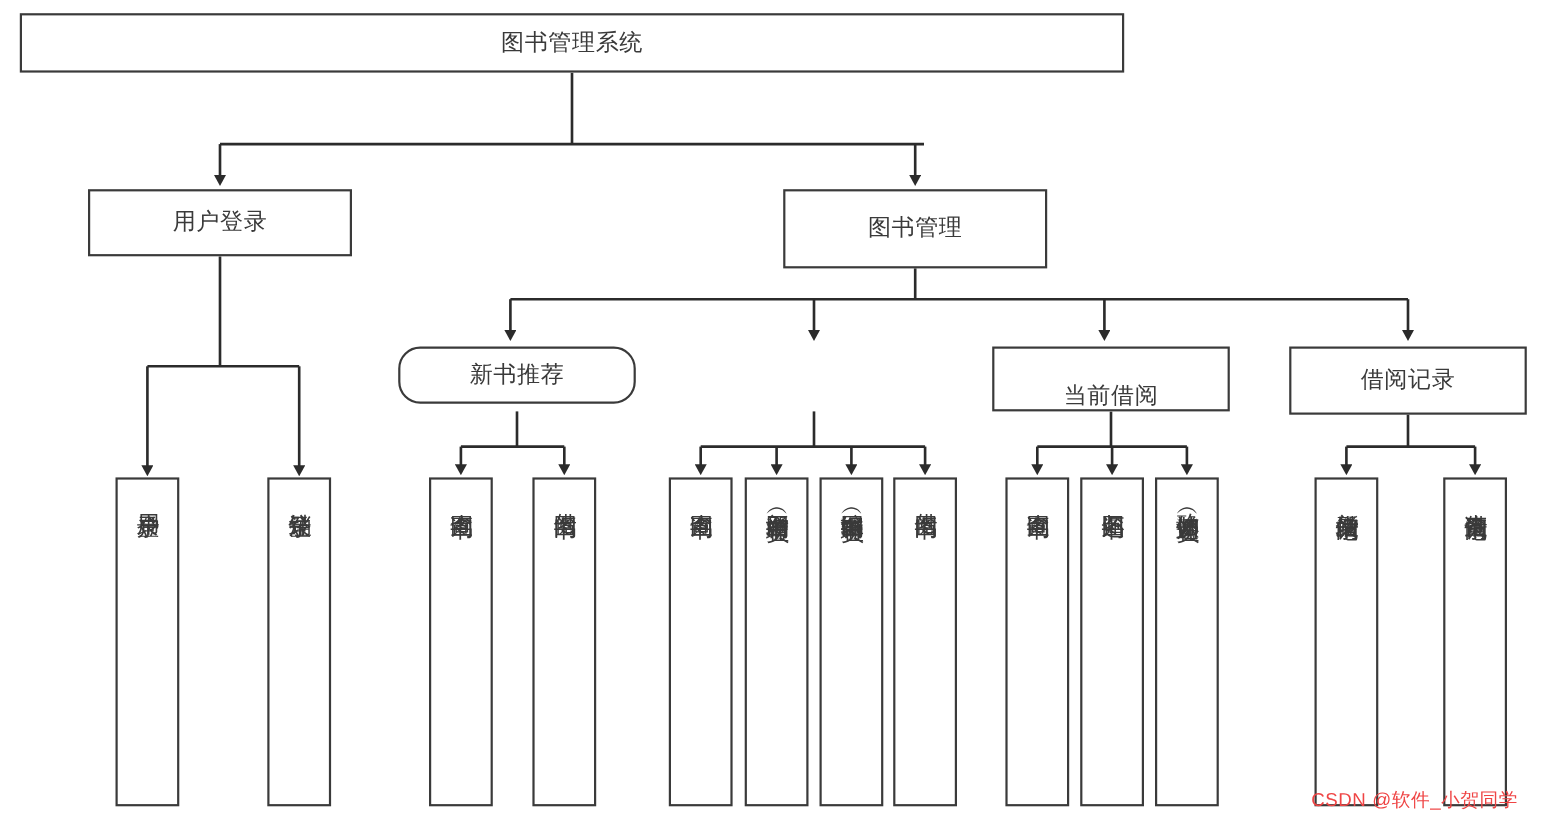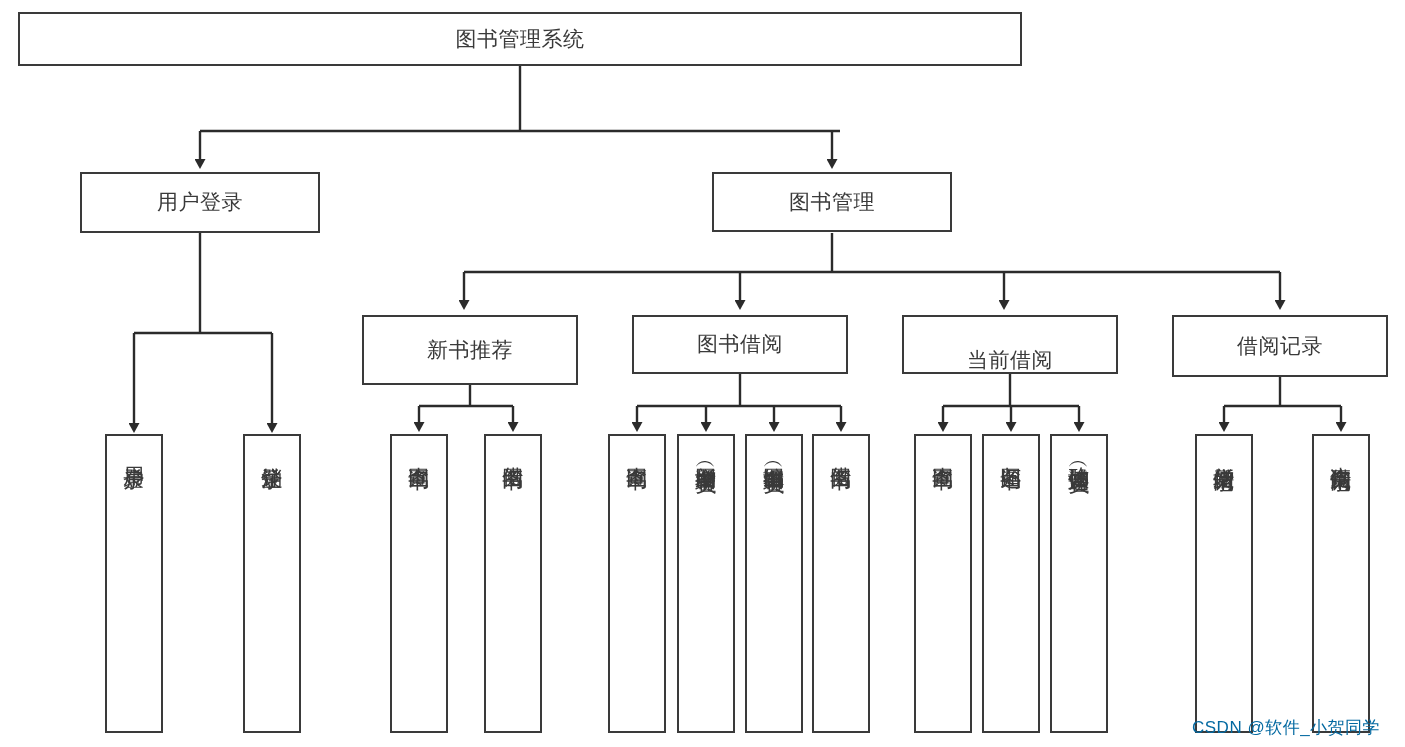"图书管理" div.node { height: 60px -> 72px }
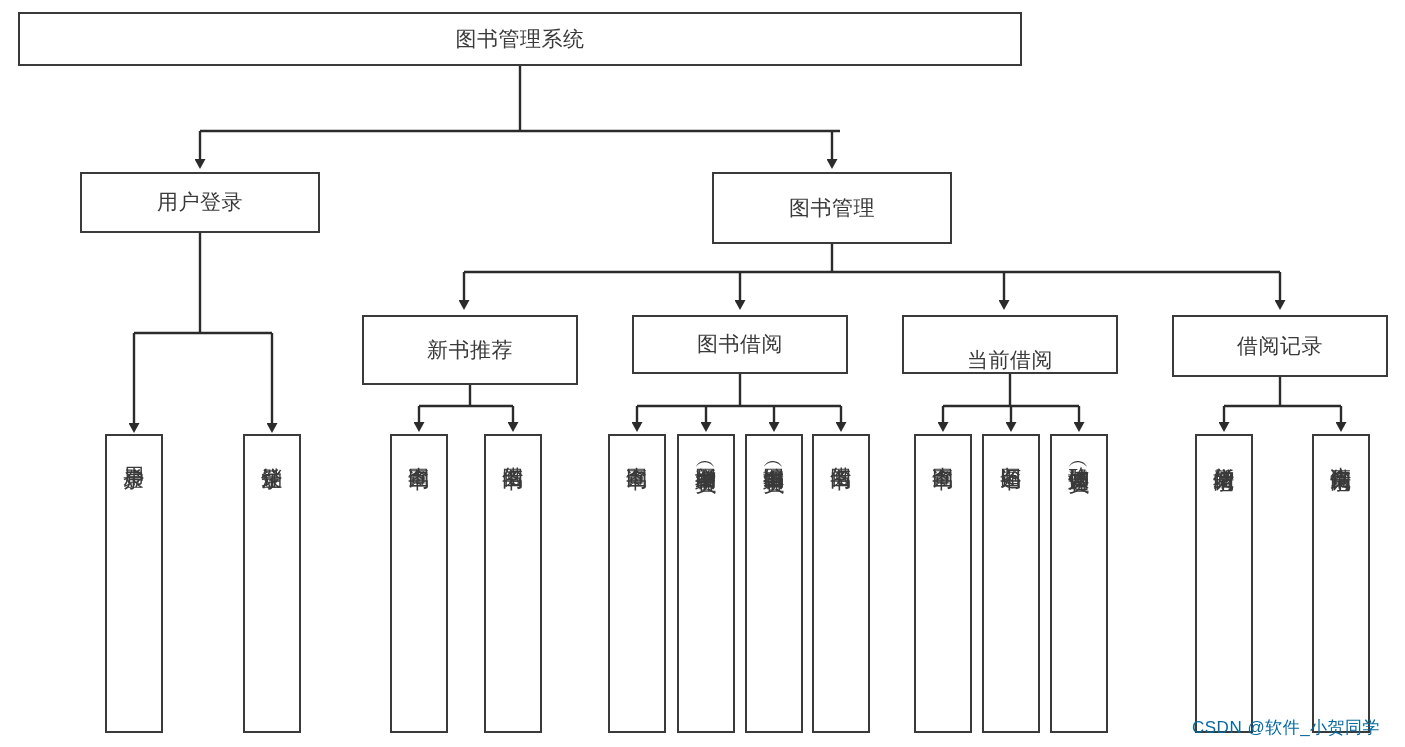"新书推荐" div.node { border-radius: none -> 20px; height: 70px -> 52px }
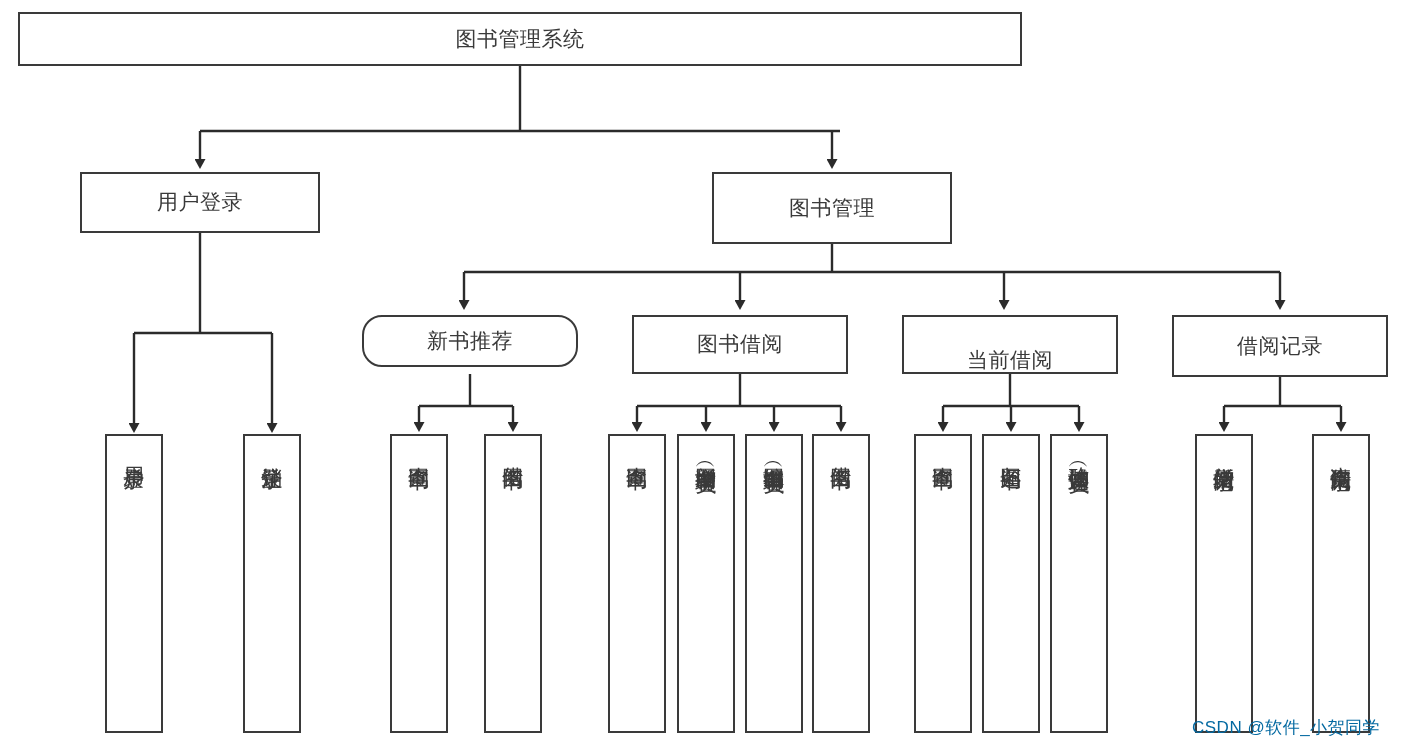"图书借阅" div.node { html: <div> <span>图书借阅</span> </div> -> none }
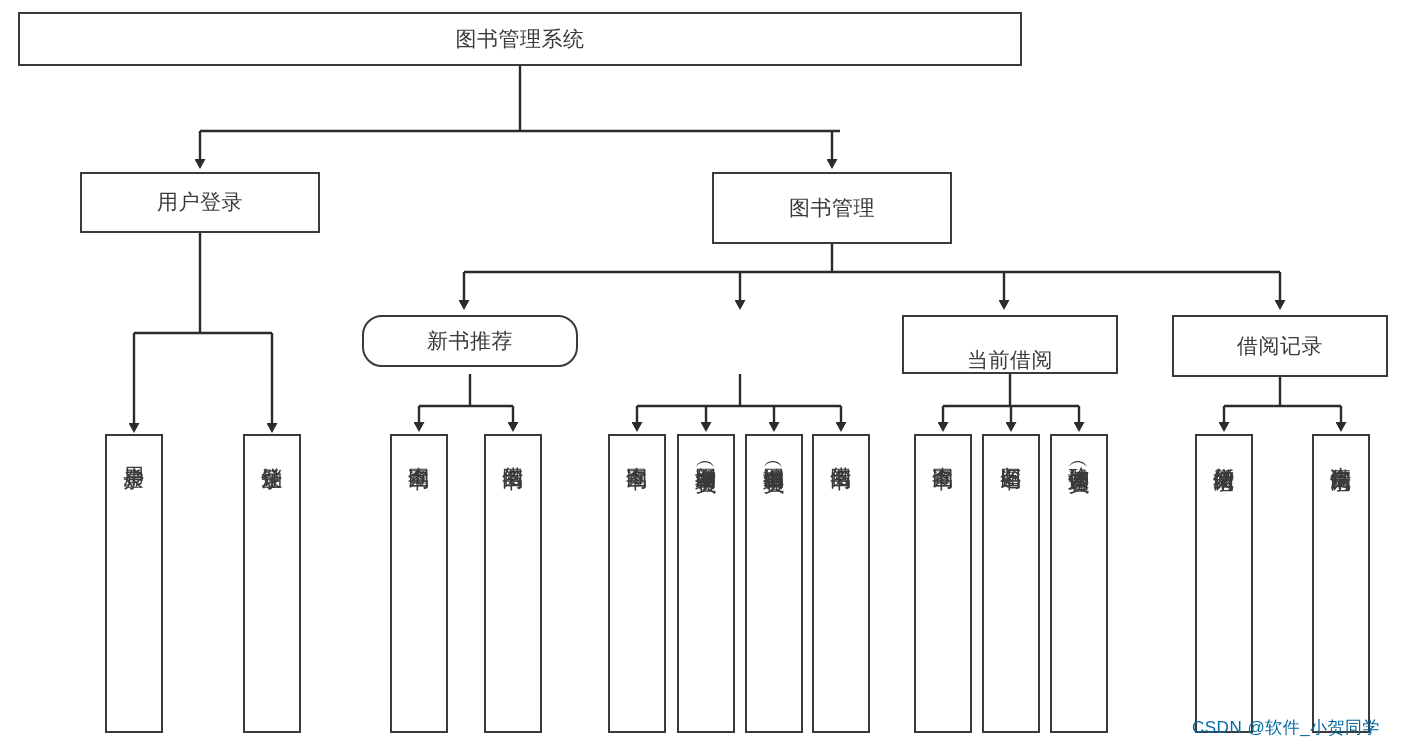"CSDN @软件_小贺同学" #watermark { color: #0369a1 -> #ef4444 }
